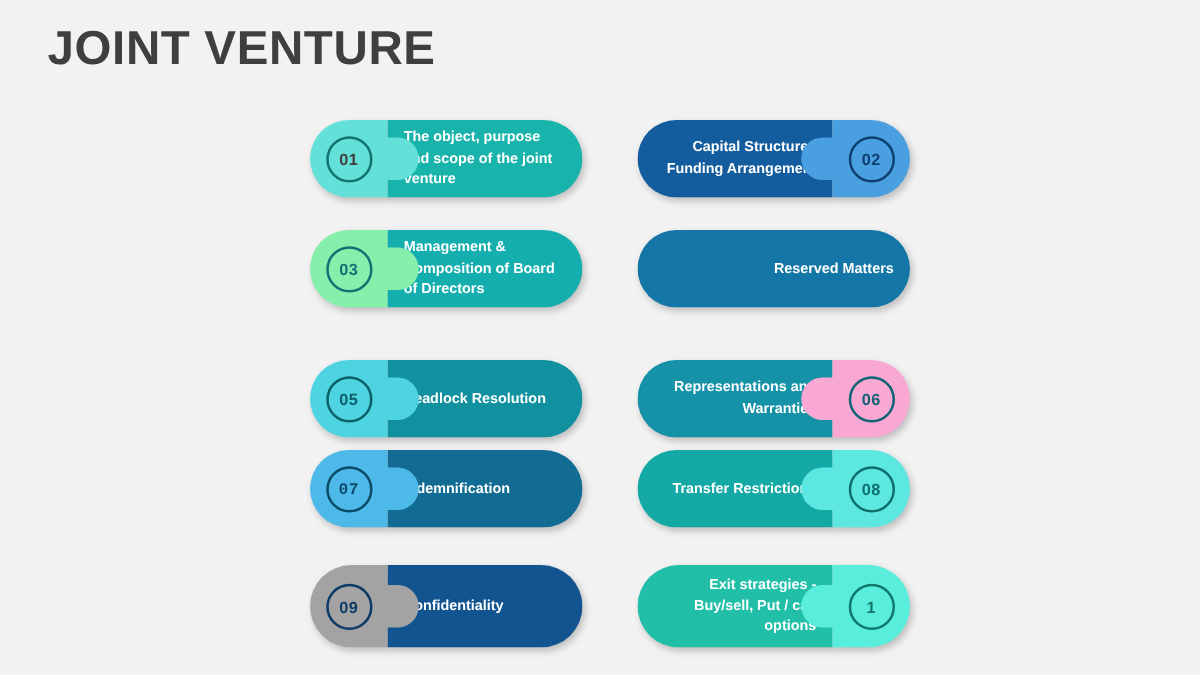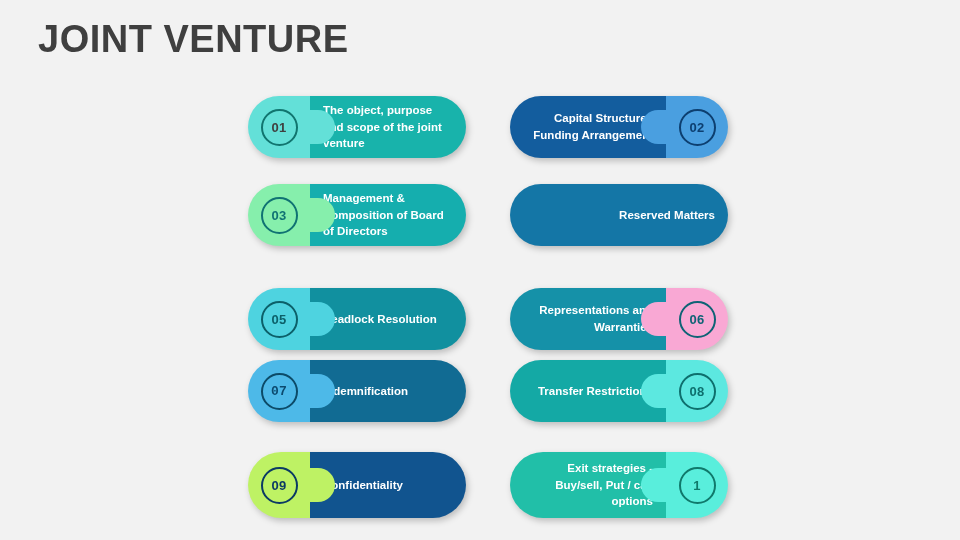"09" div.cap { background: #bef264 -> #a3a3a3 }
